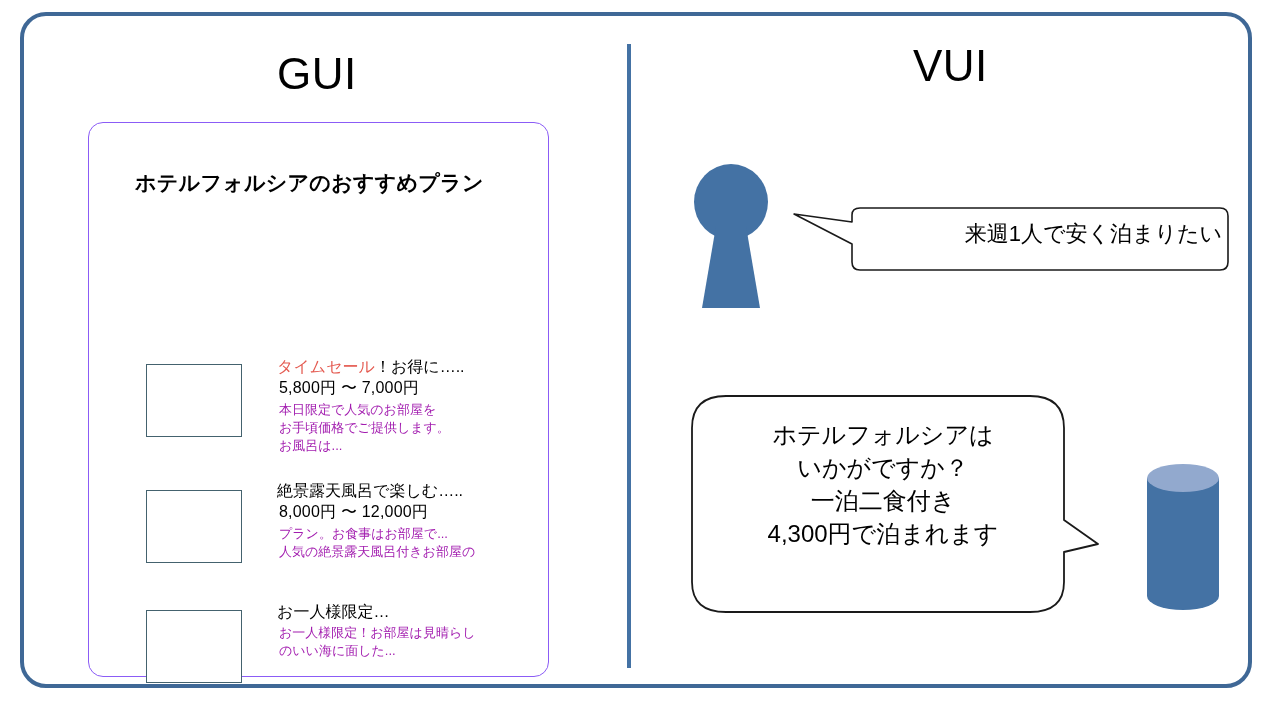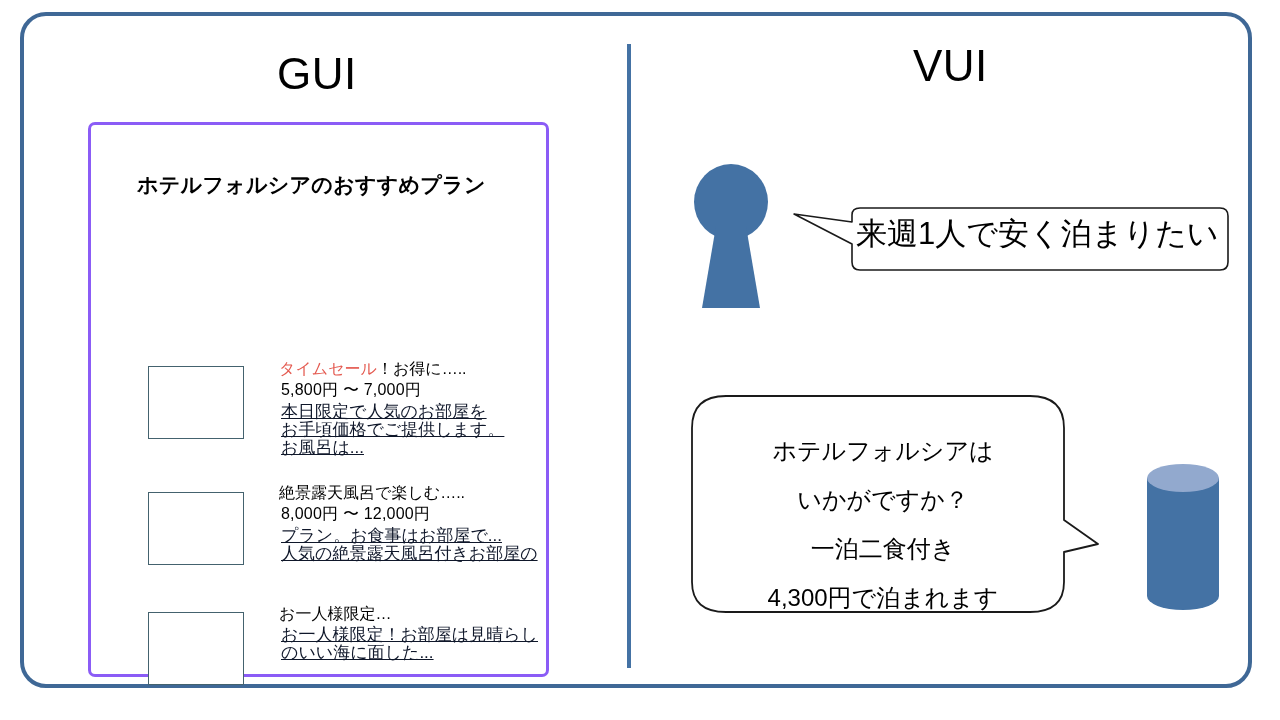"ホテルフォルシアのおすすめプラン" #gui-card { border: 3px solid #8b5cf6 -> 1px solid #8b5cf6; border-radius: 7px -> 15px }
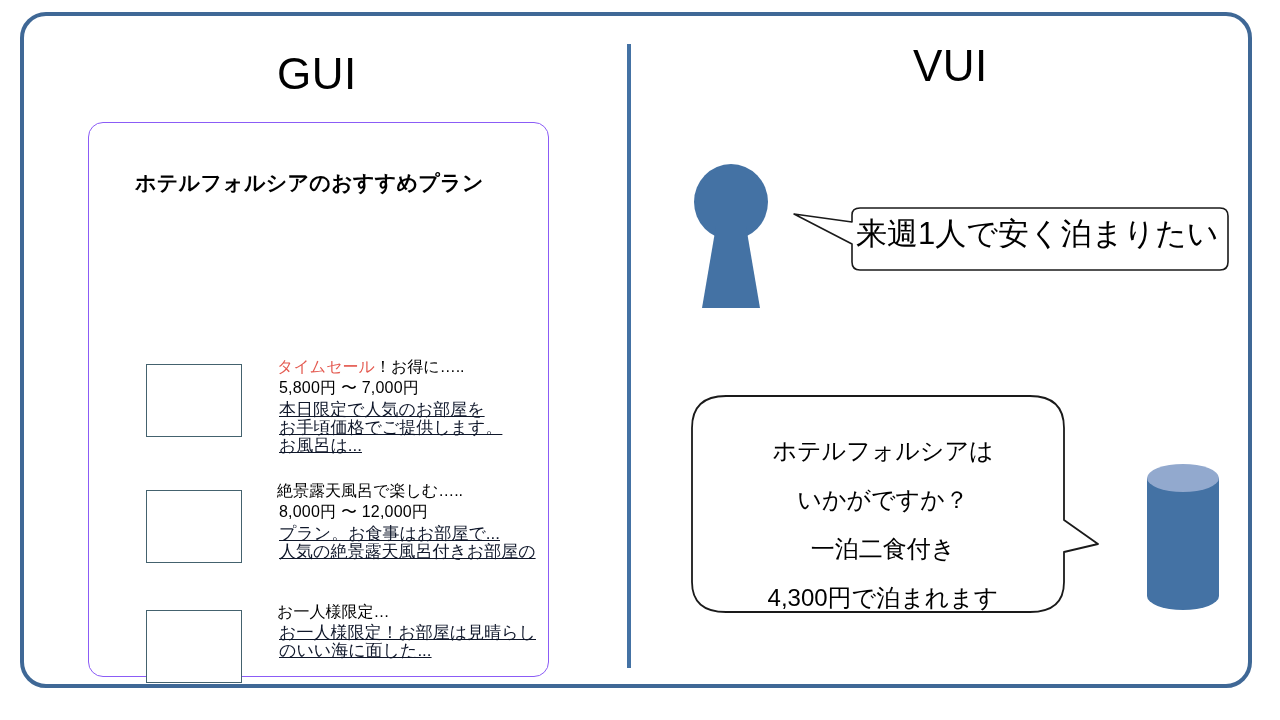"来週1人で安く泊まりたい" #user-bubble-text { font-size: 31px -> 22px; text-align: left -> right }
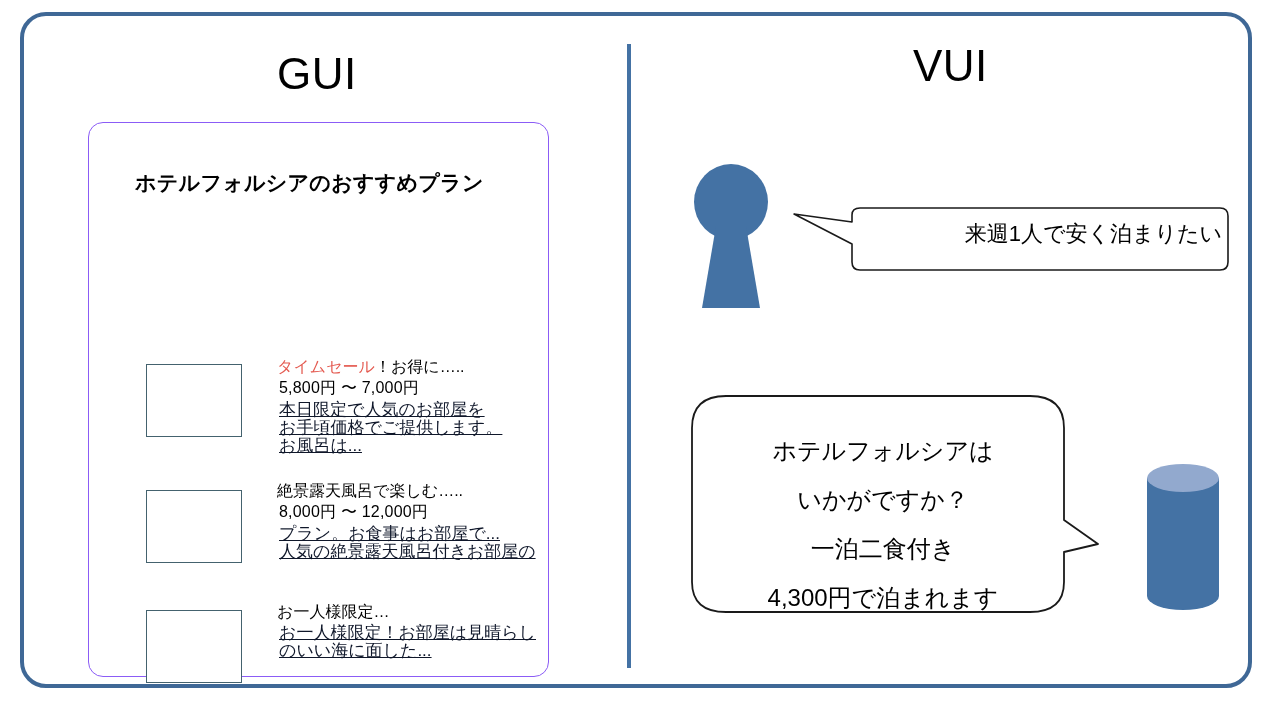"本日限定で人気のお部屋を" .plan-desc { color: #0f172a -> #a21caf; font-size: 17px -> 13px; text-decoration: underline -> none }
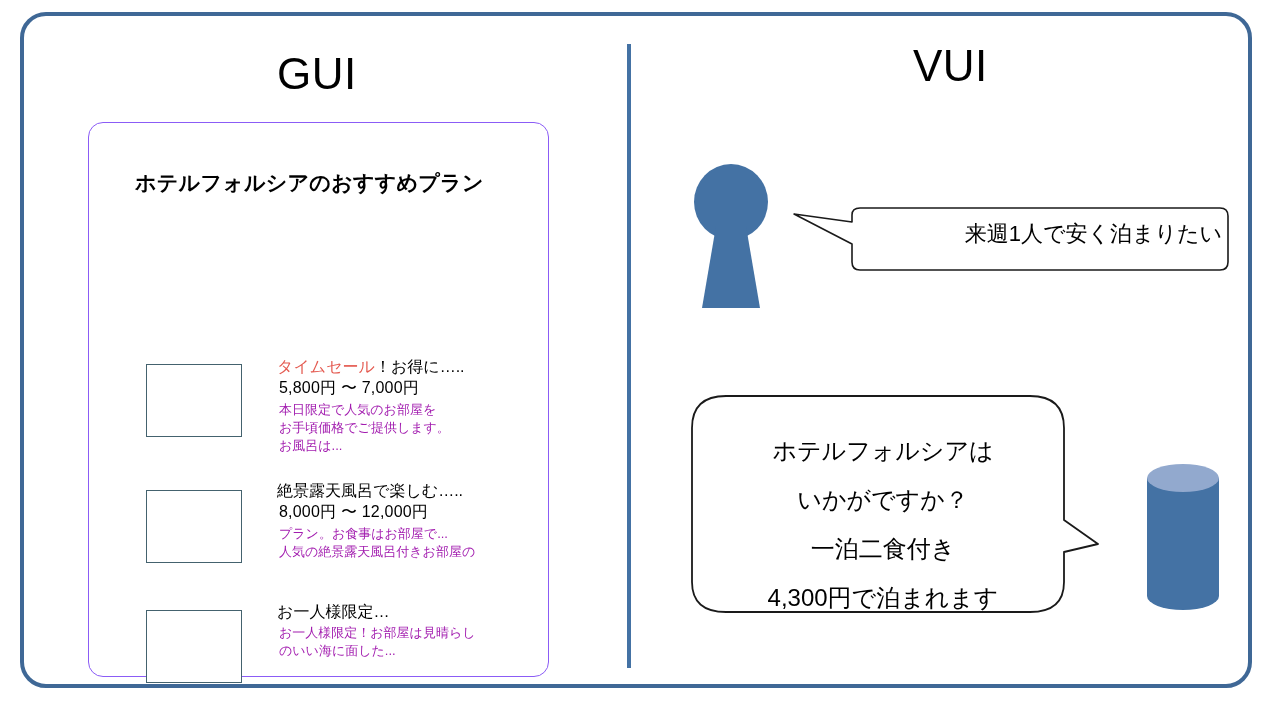"ホテルフォルシアは" #agent-bubble-text div { margin-top: 16px -> none }
